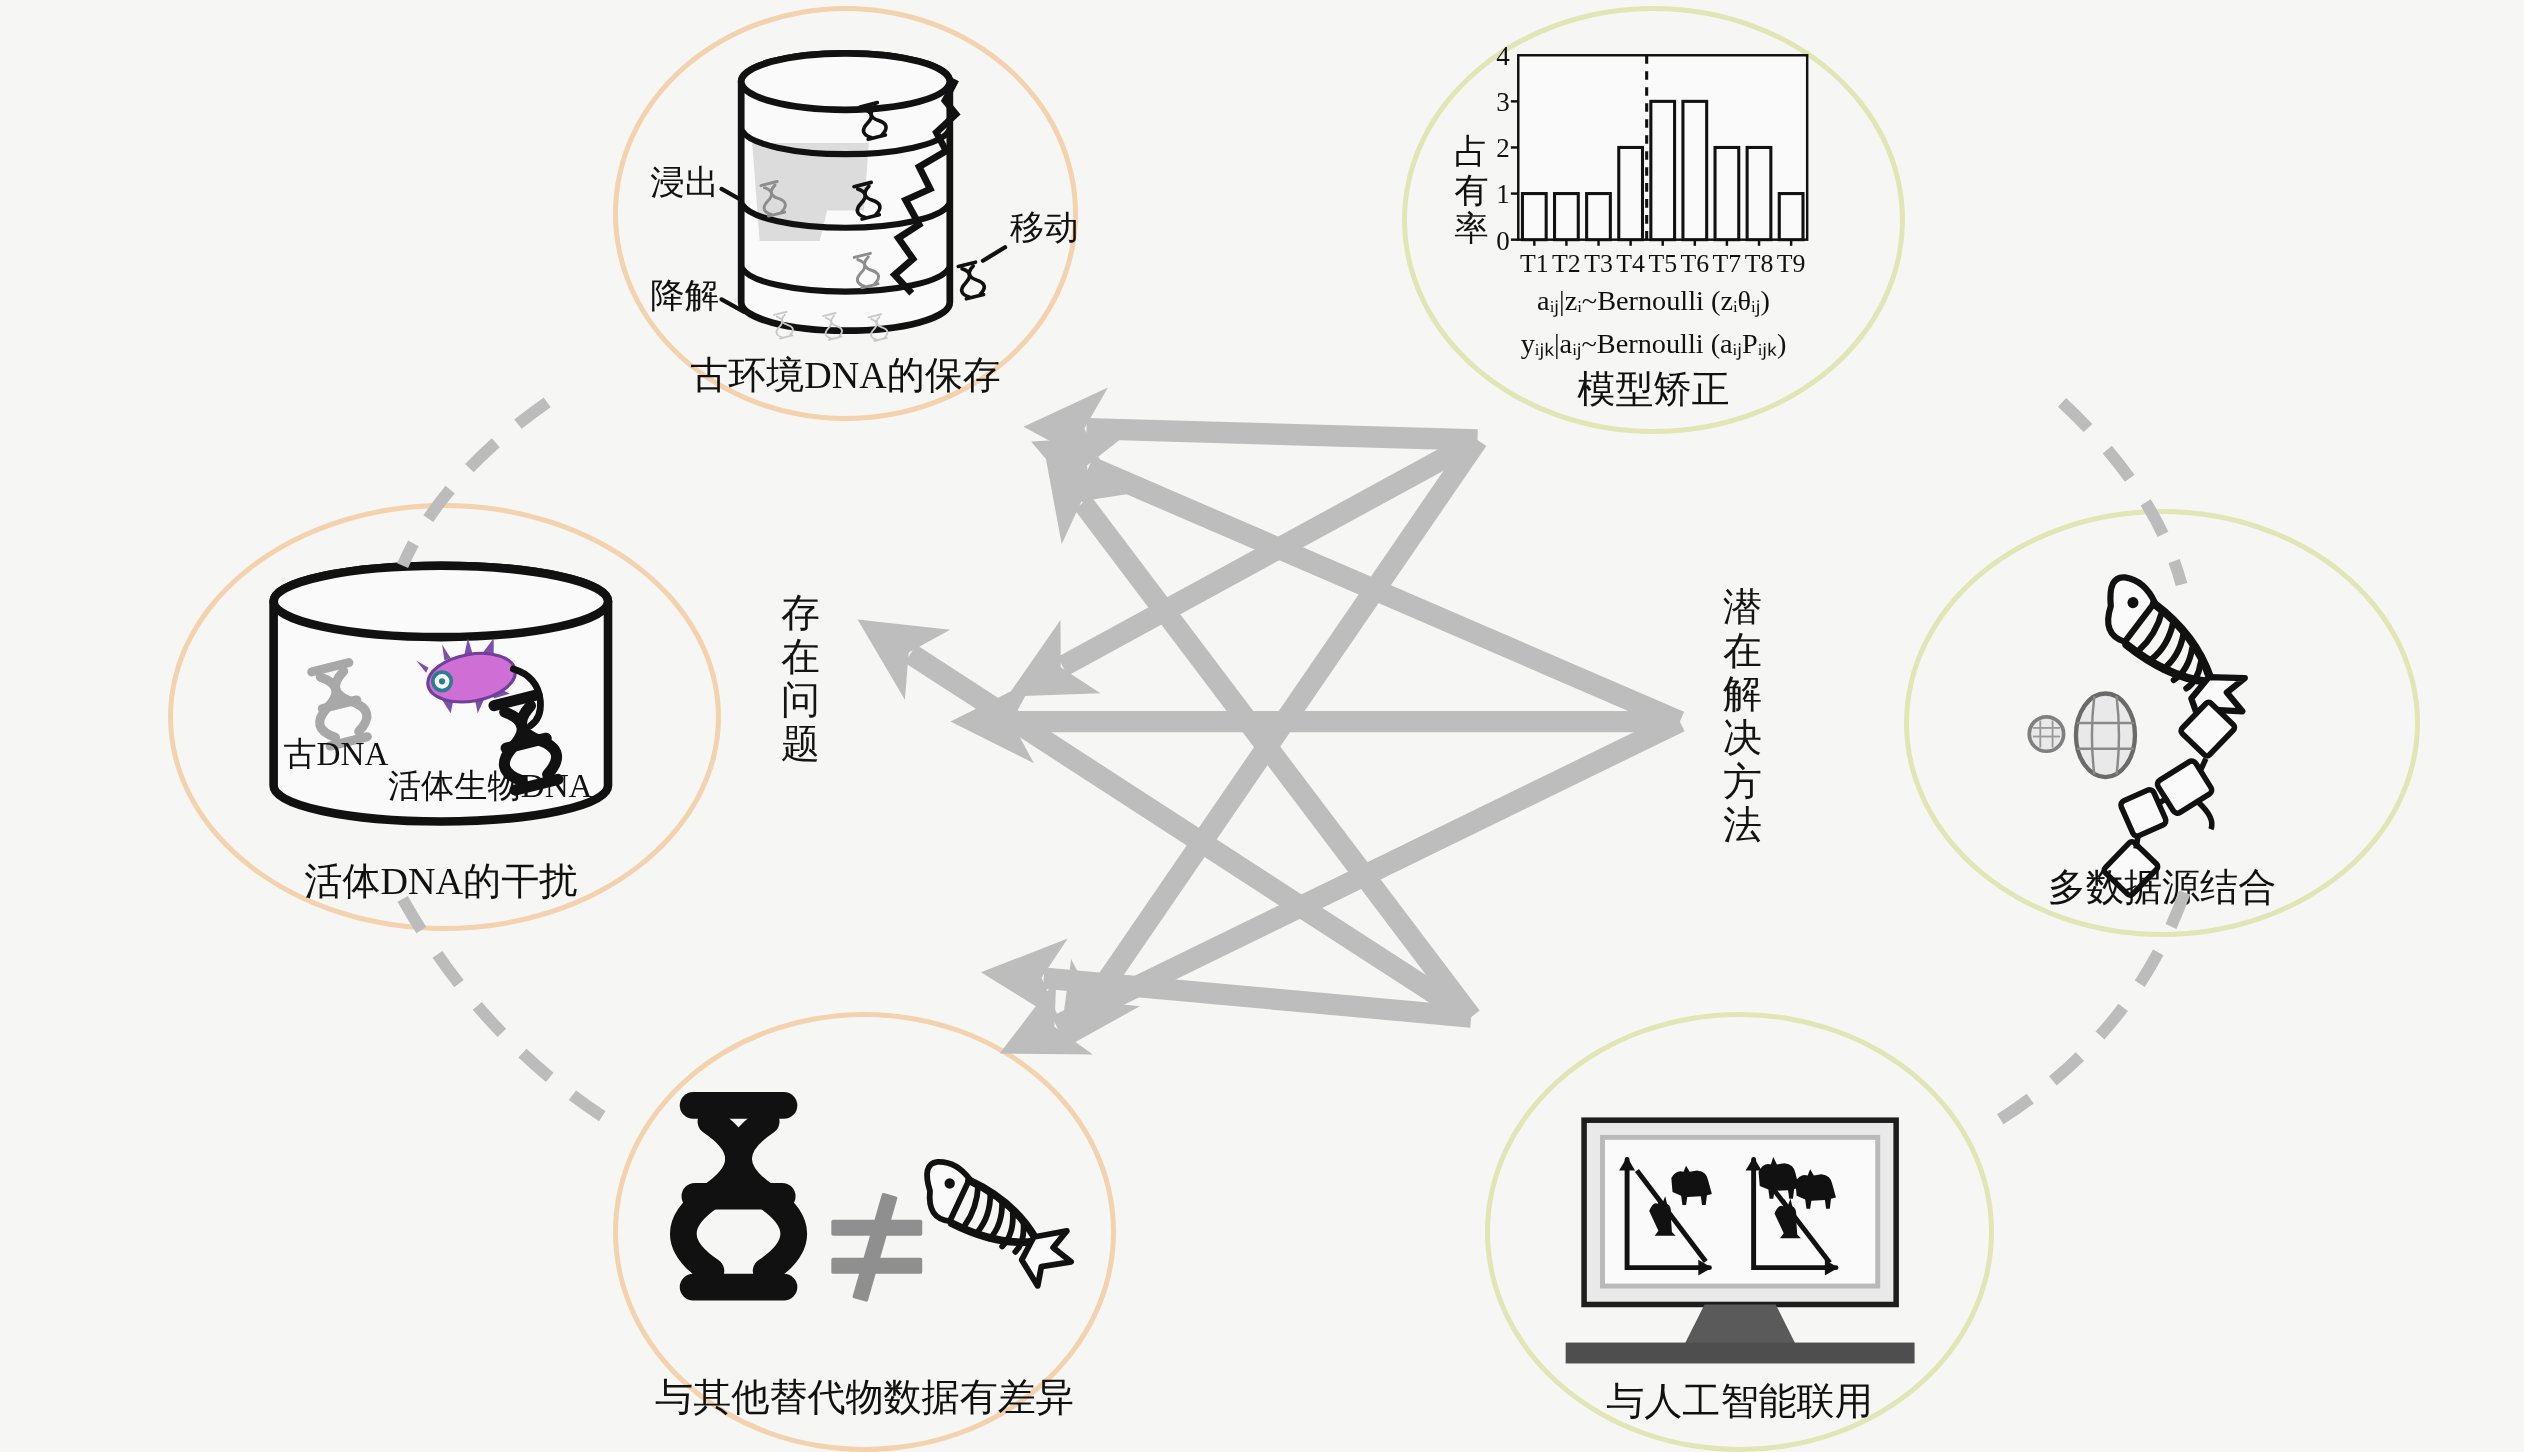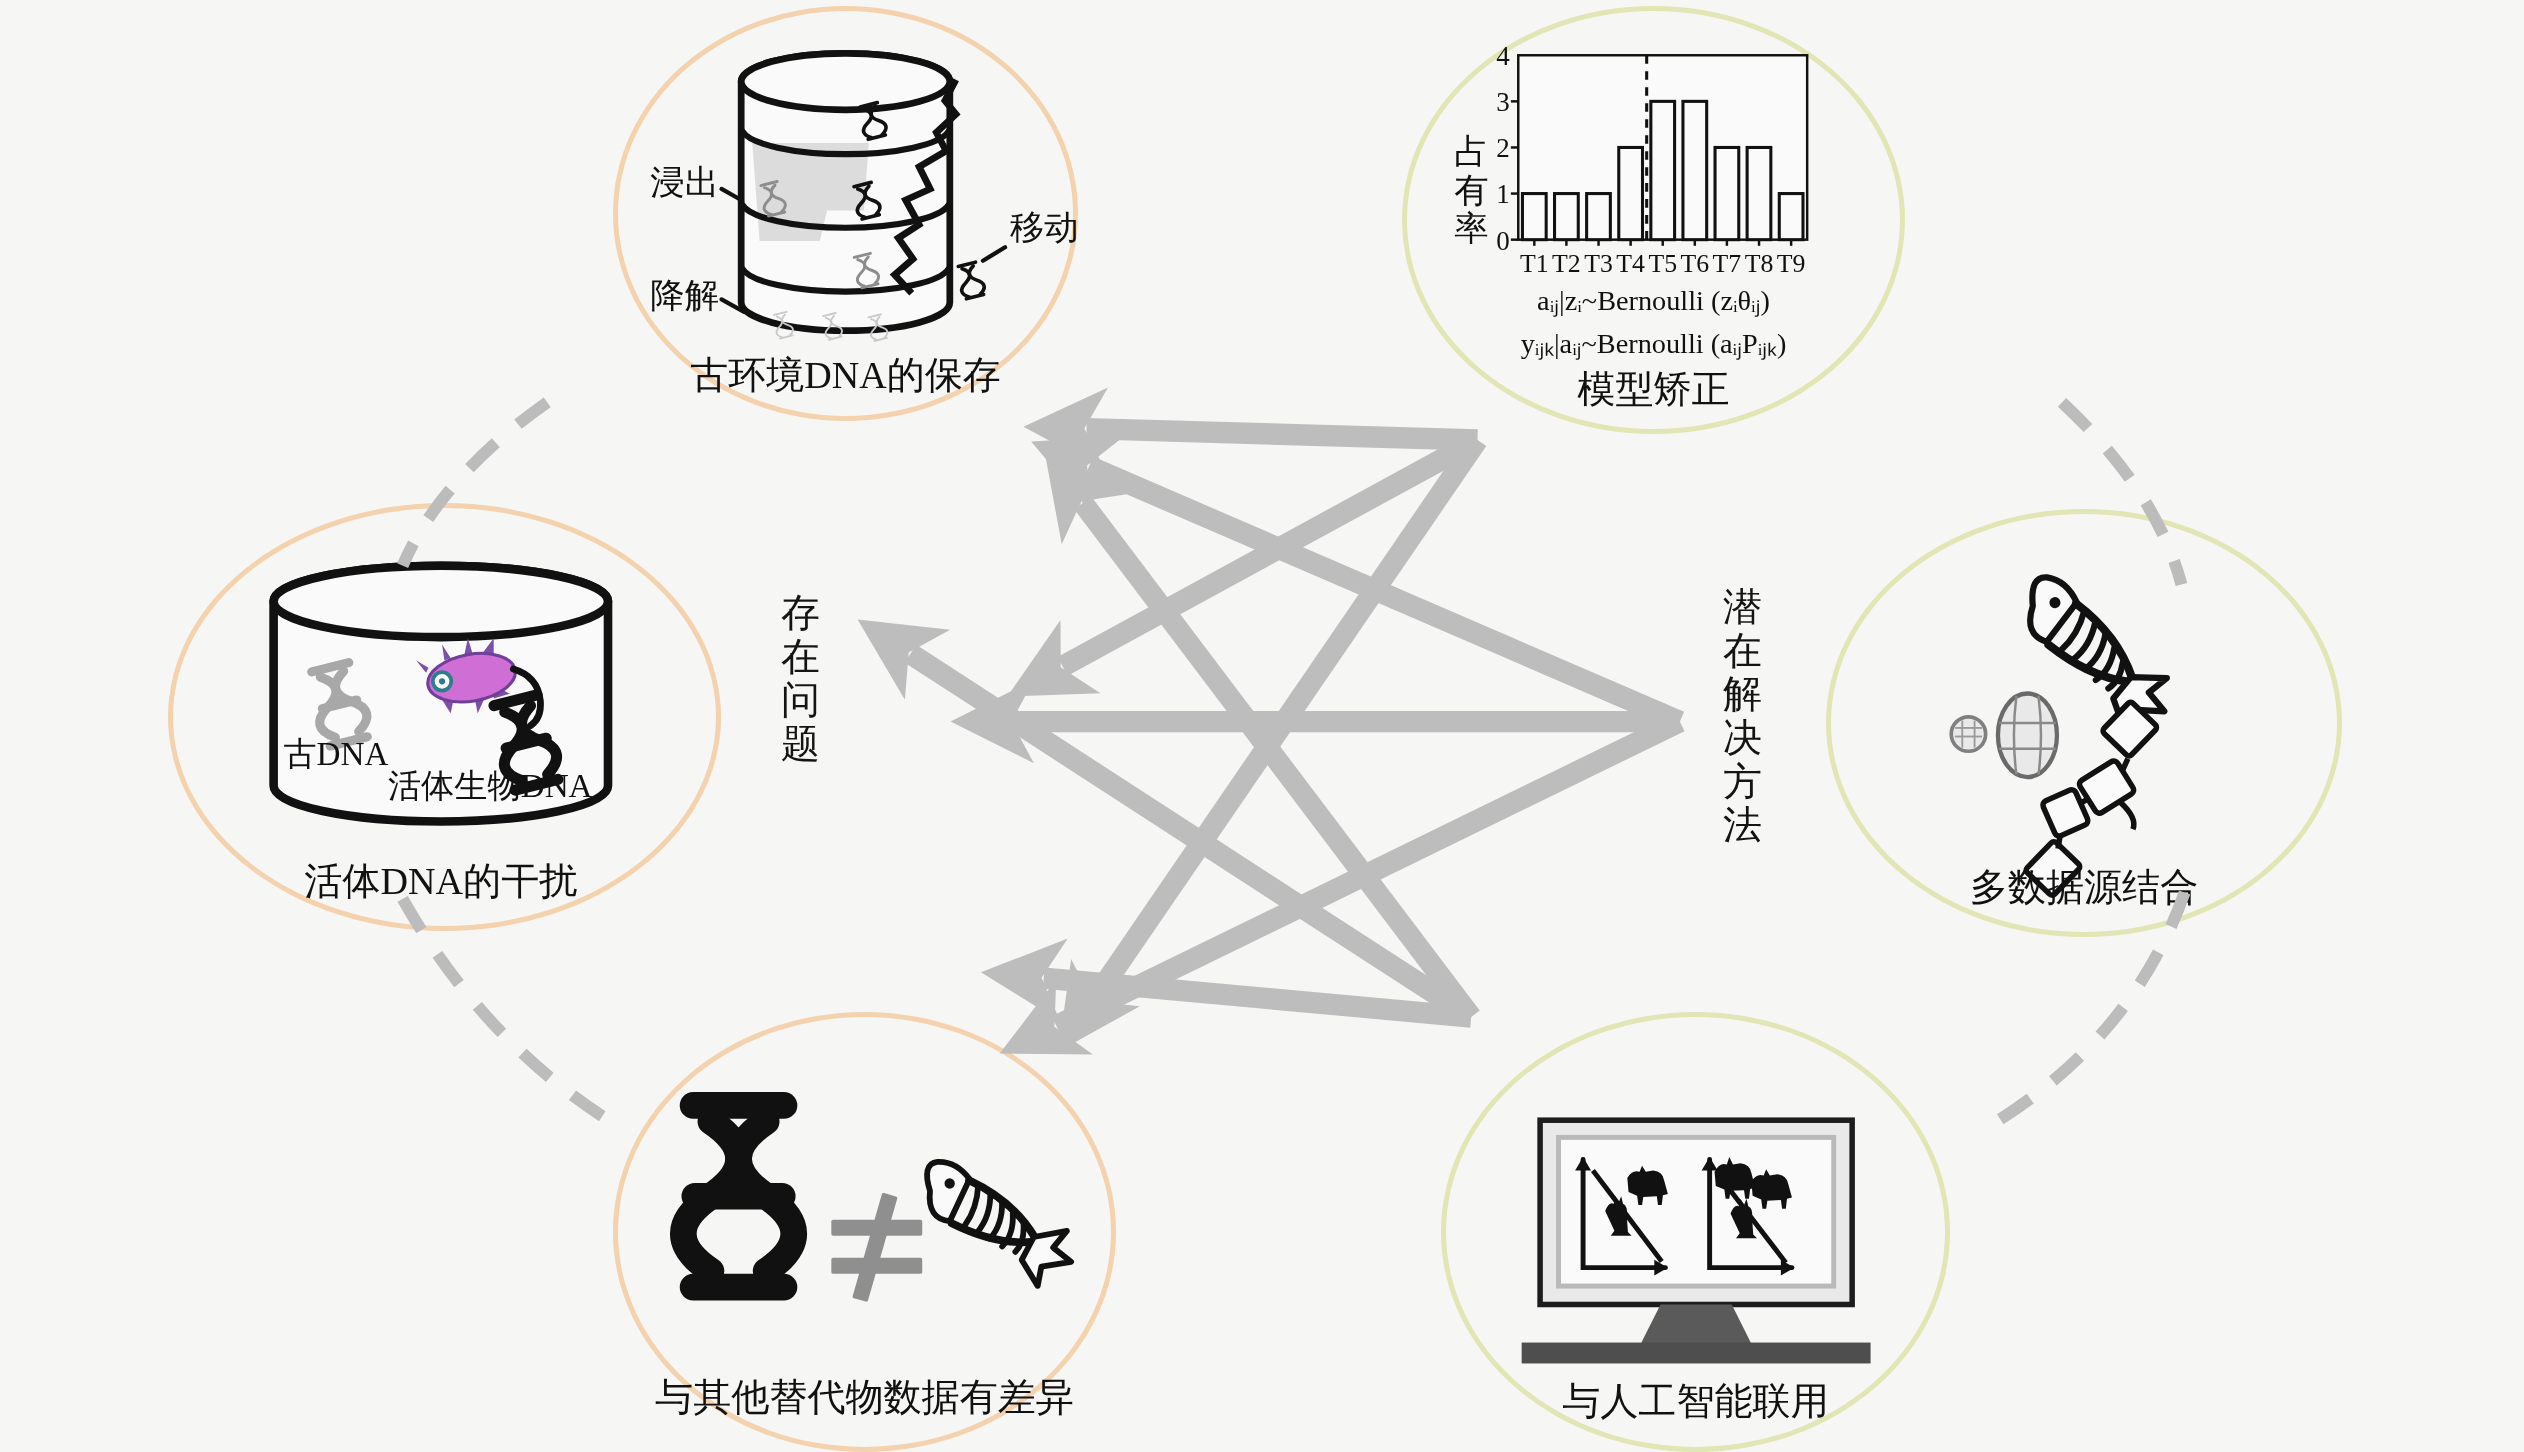"多数据源结合" div.node { left: 1826px -> 1904px }
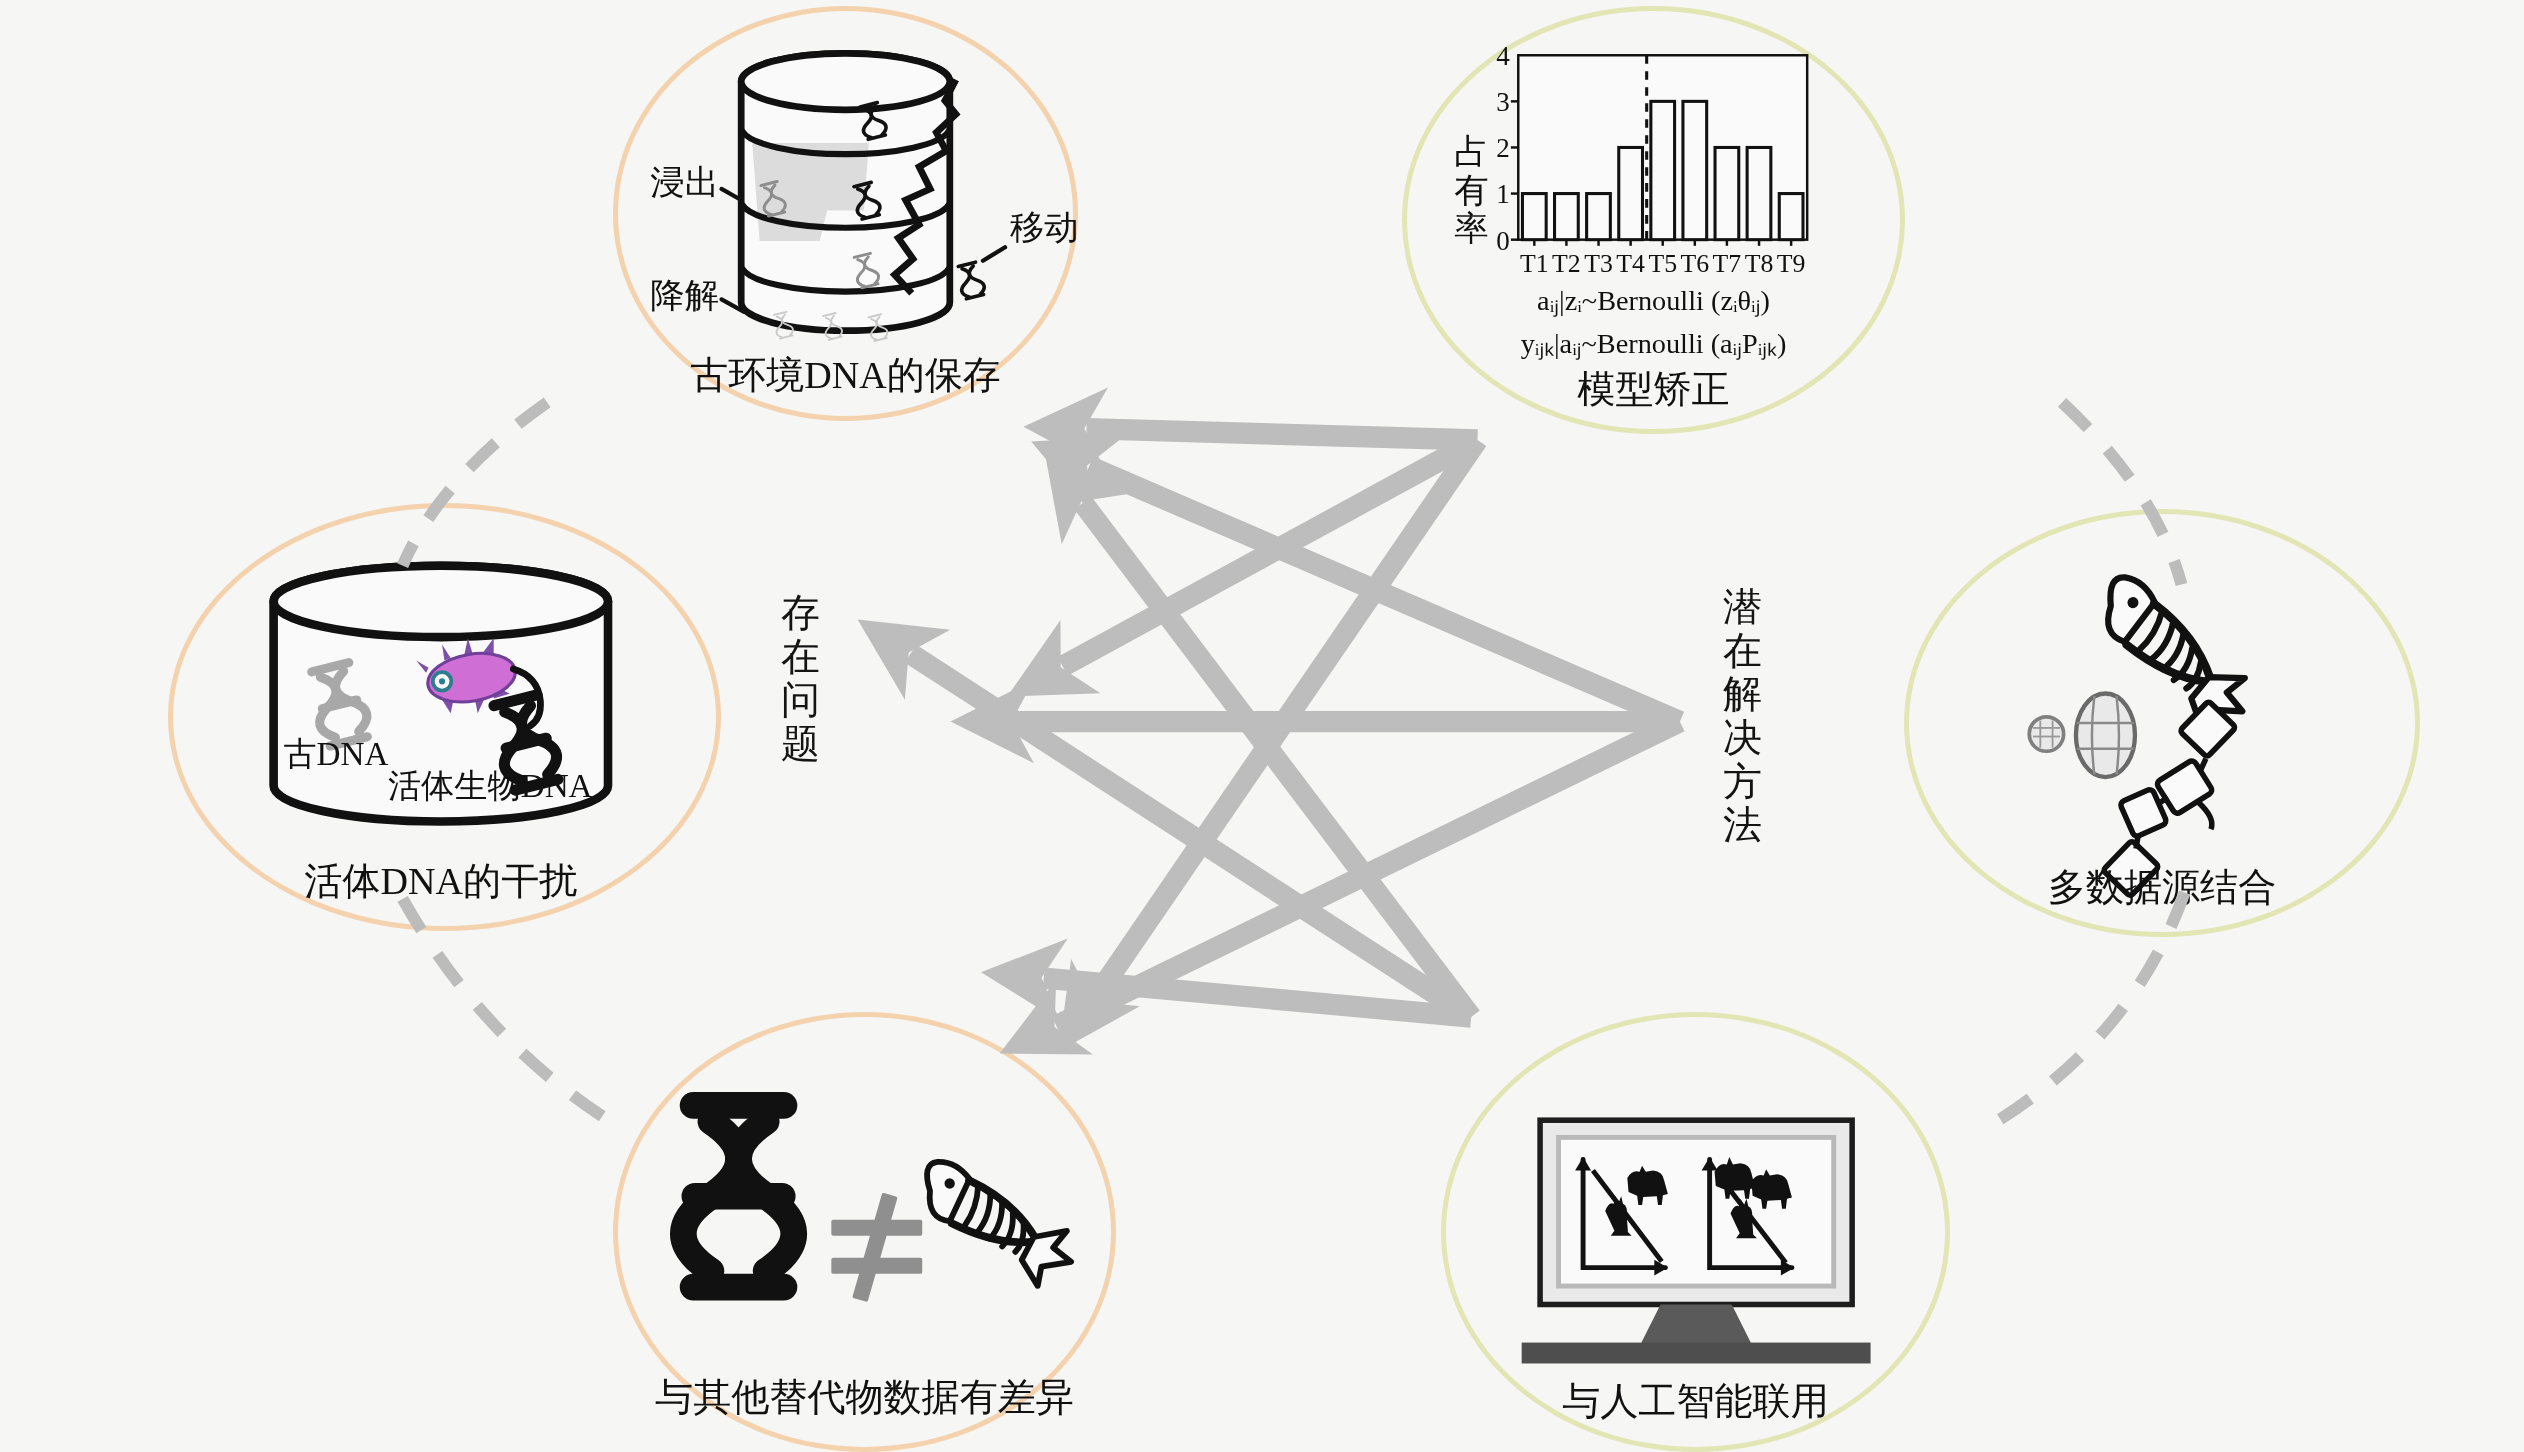"与人工智能联用" div.node { left: 1441px -> 1485px }
